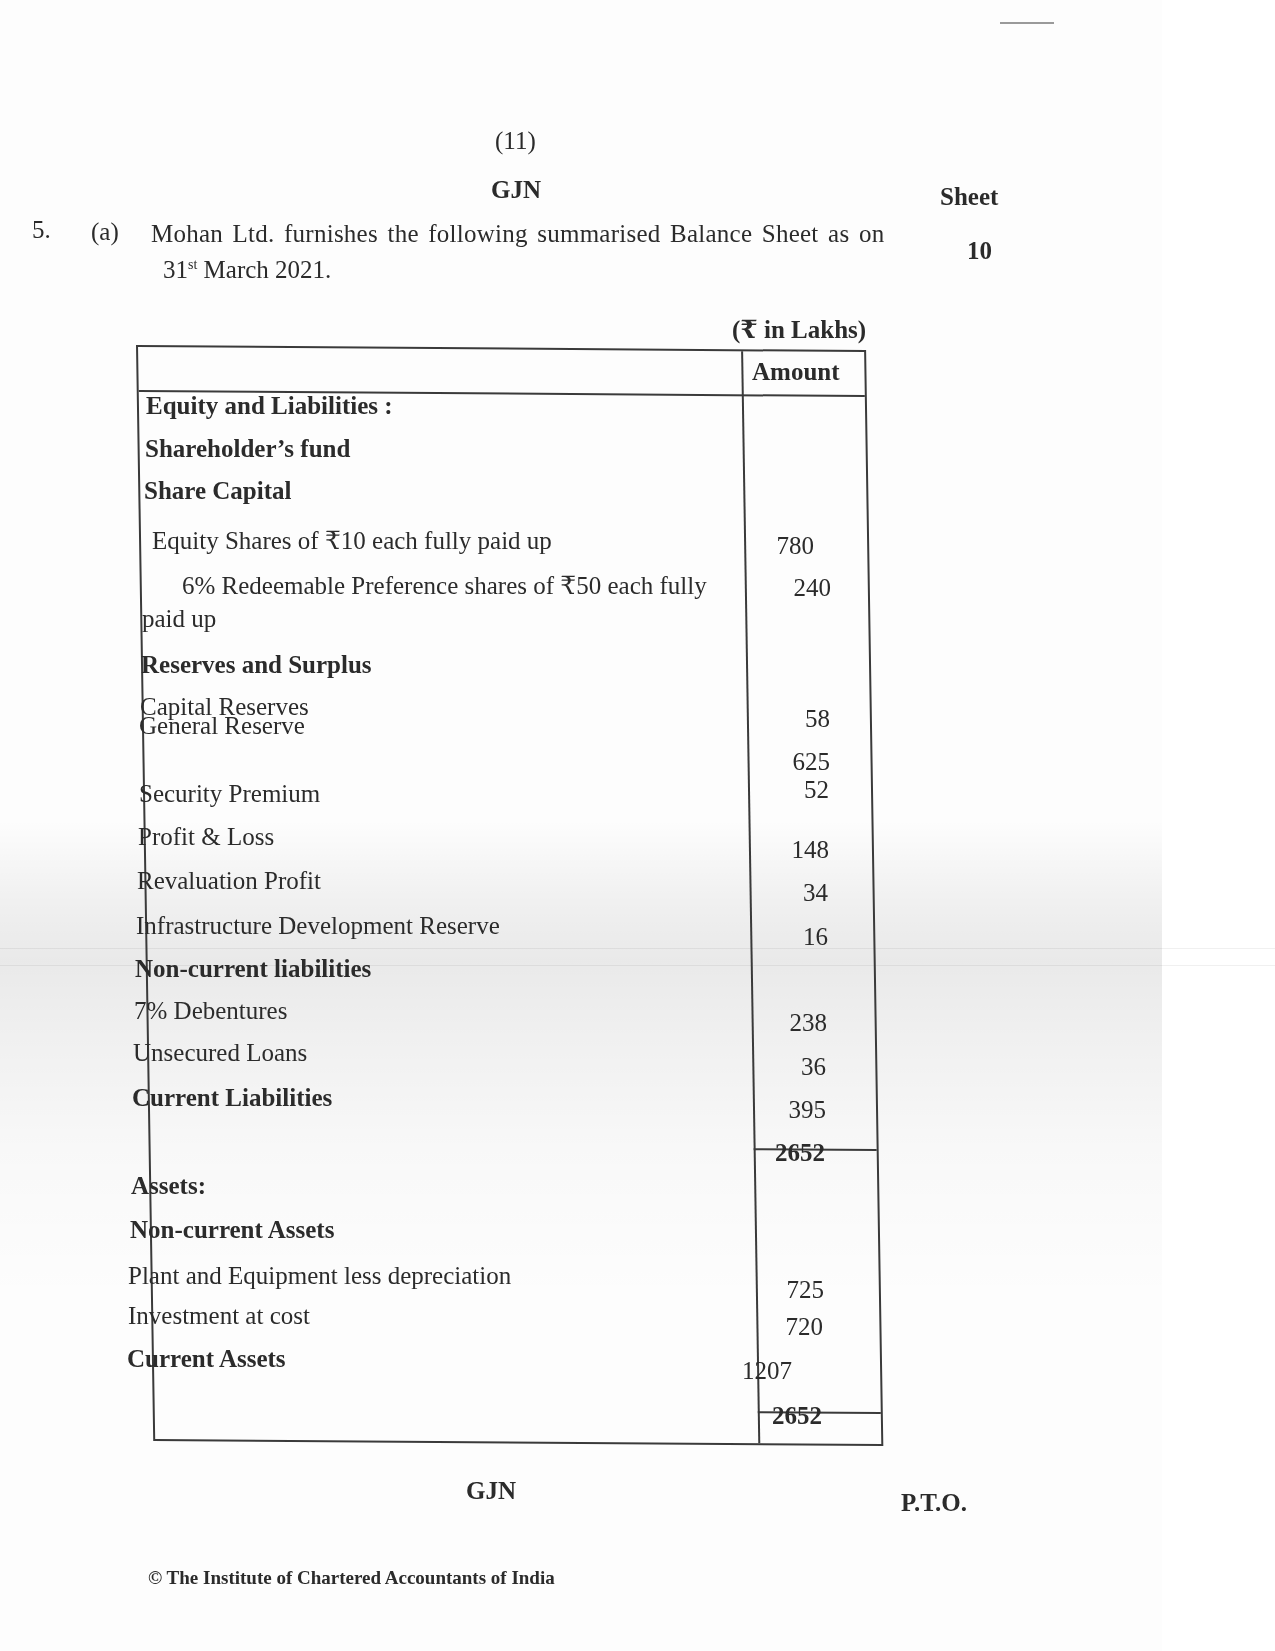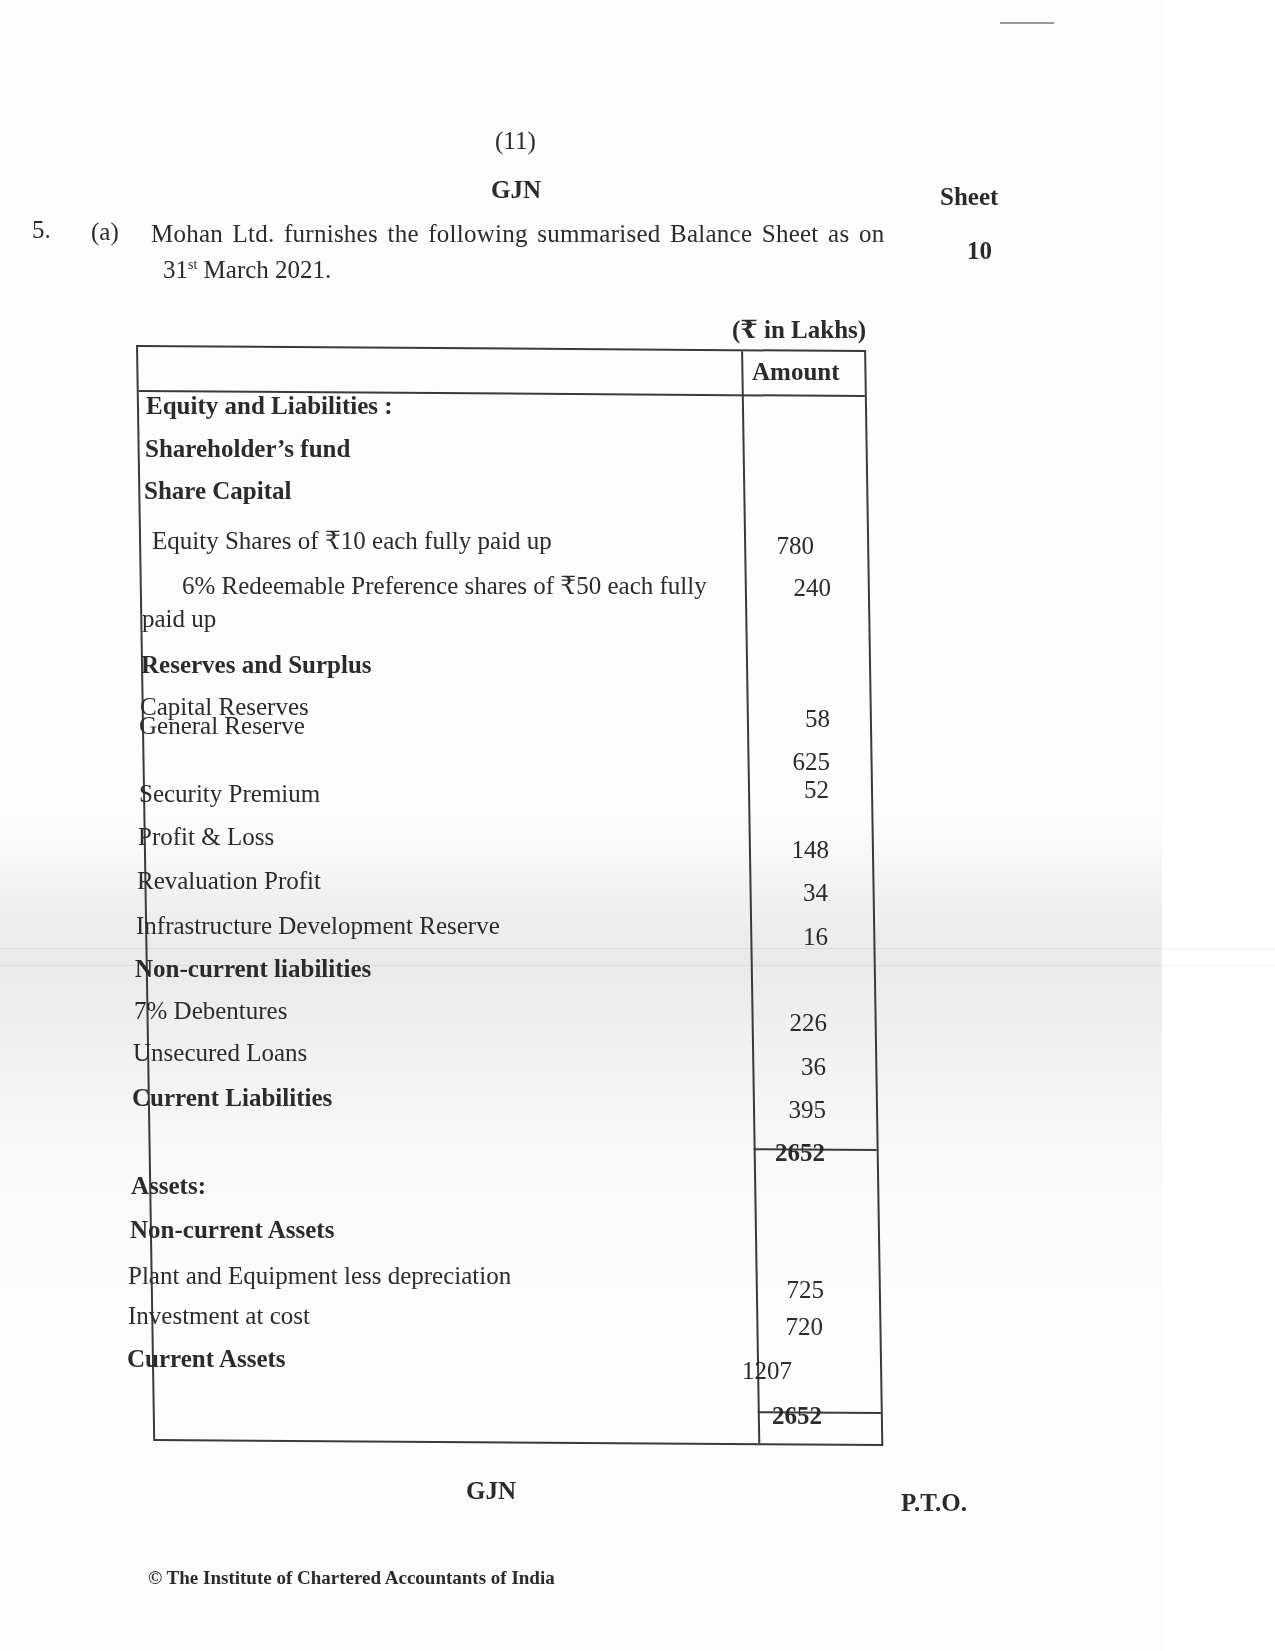"226" div.row-amt { text: 226 -> 238 }
